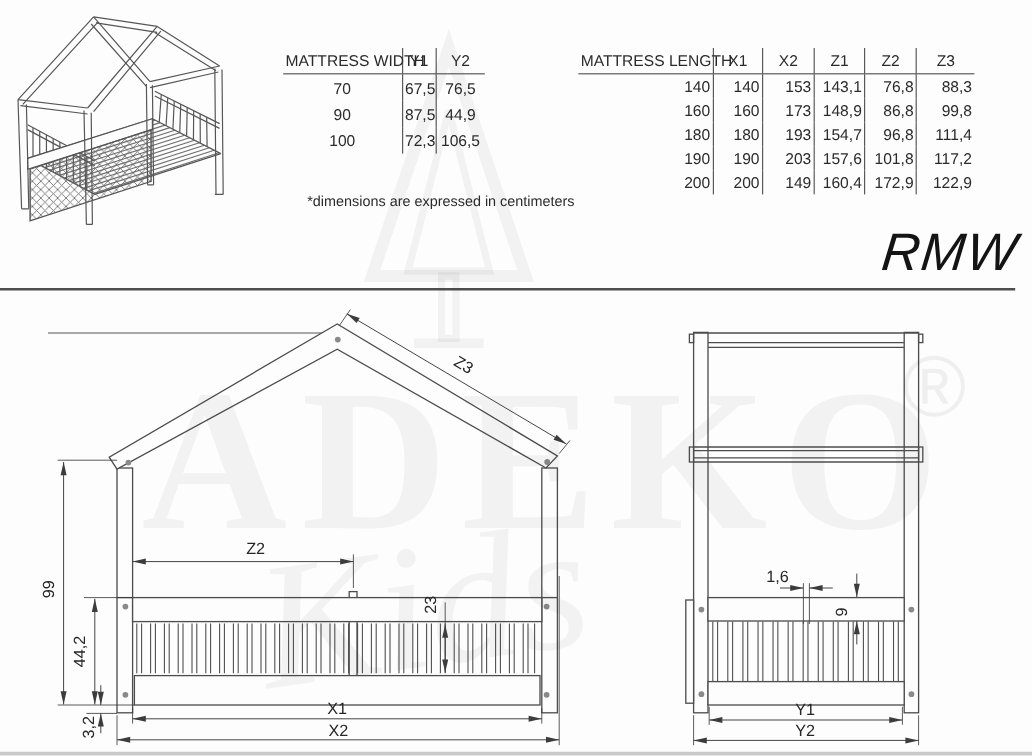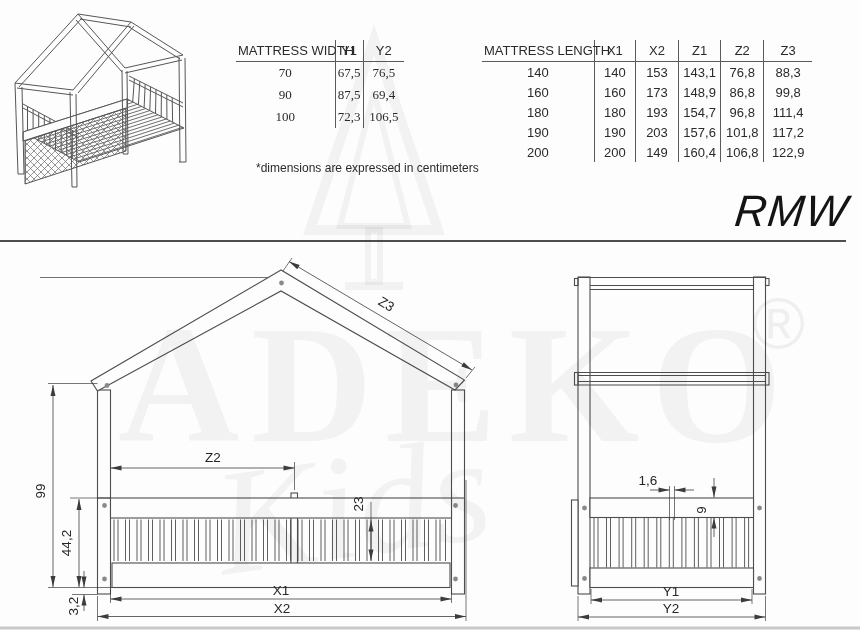"70" #width-table td { font-family: Liberation Serif, serif -> none }
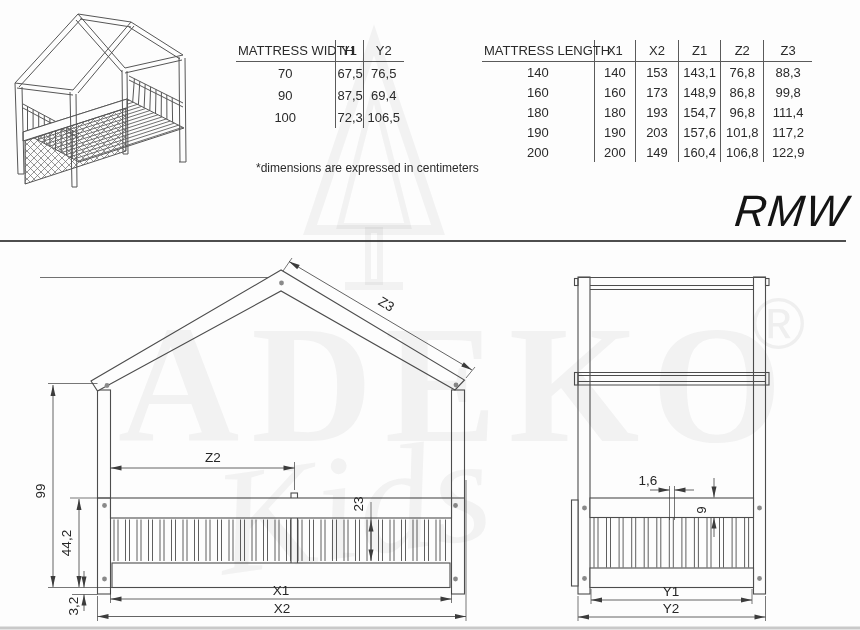"140" #length-table td { text-align: none -> right }
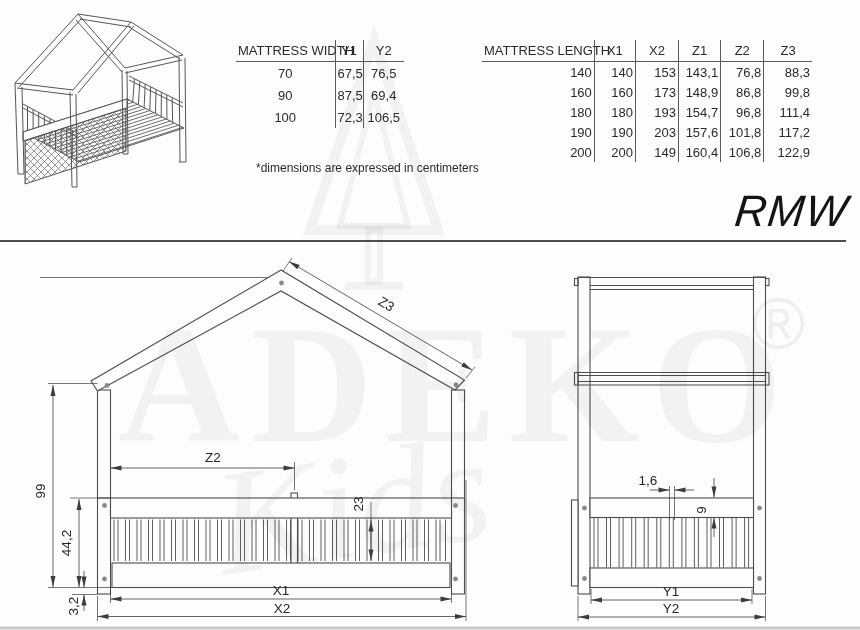"69,4" td { text: 69,4 -> 44,9 }
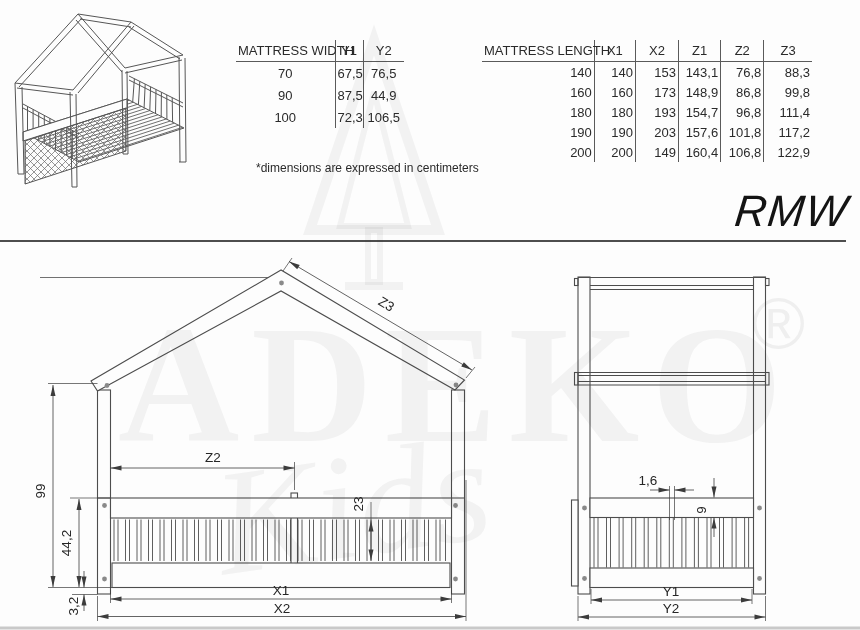"106,8" td.vr { text: 106,8 -> 172,9 }
